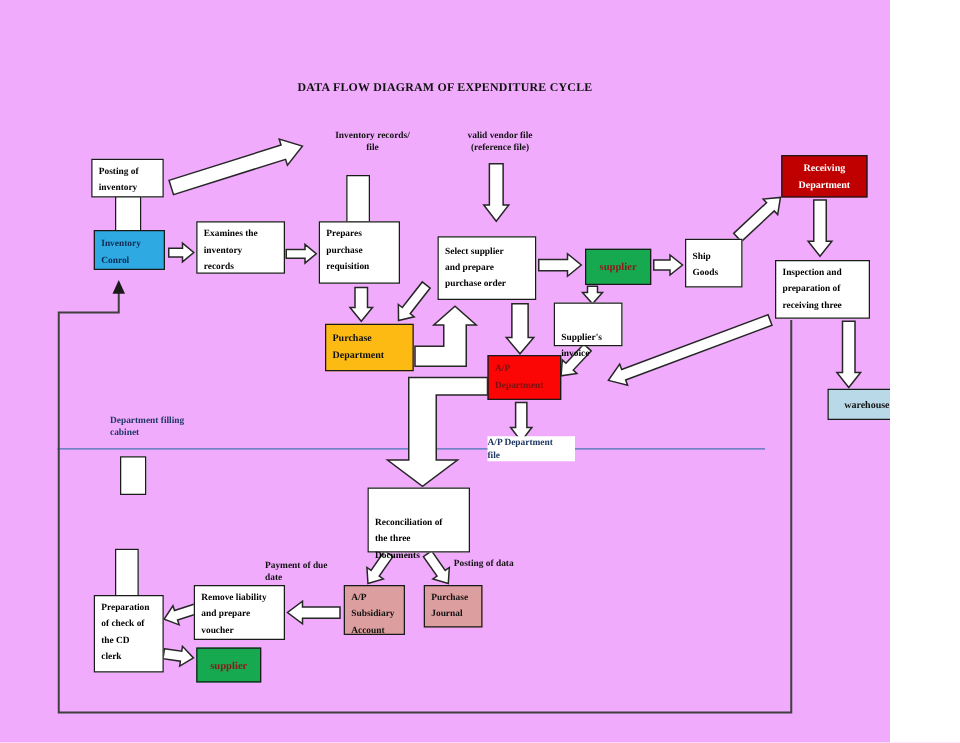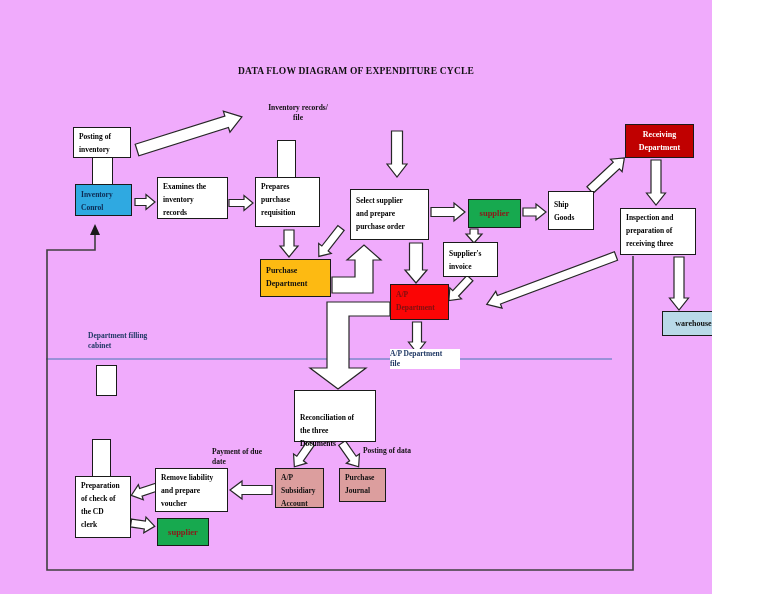"valid vendor file" div.flabel { html: none -> <div>valid vendor file (reference file)</div> }
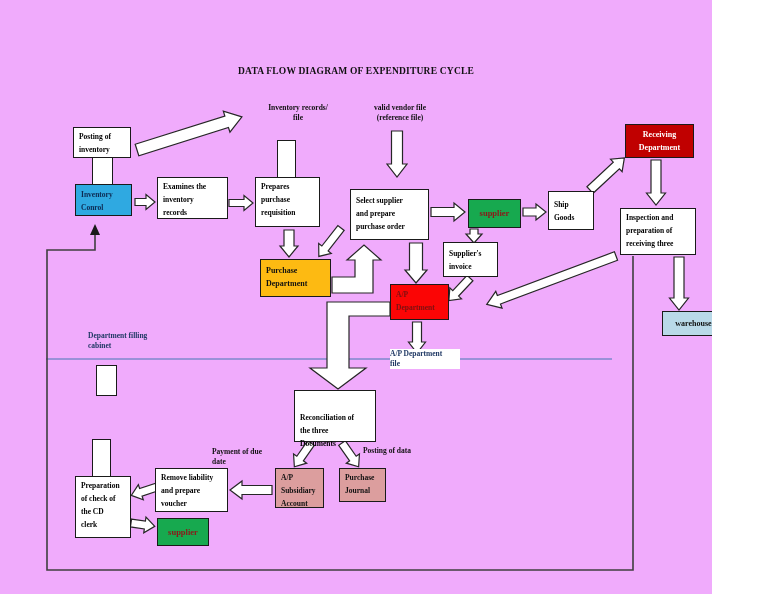"Supplier's" div.node { padding-top: 4px -> 20px }
